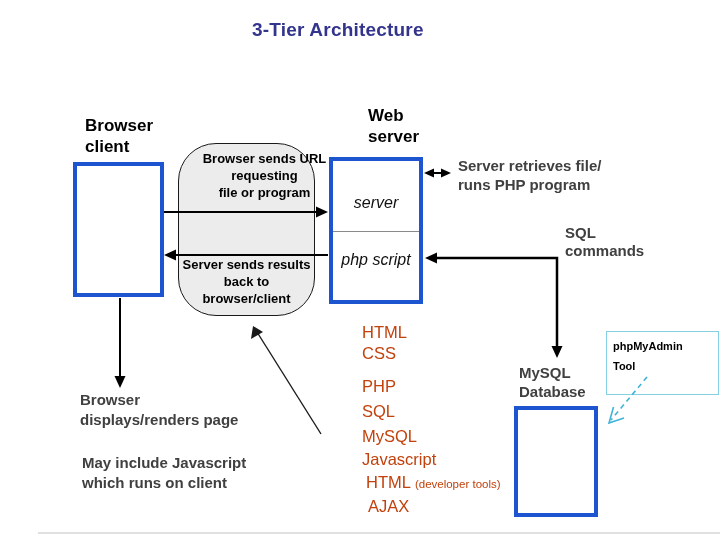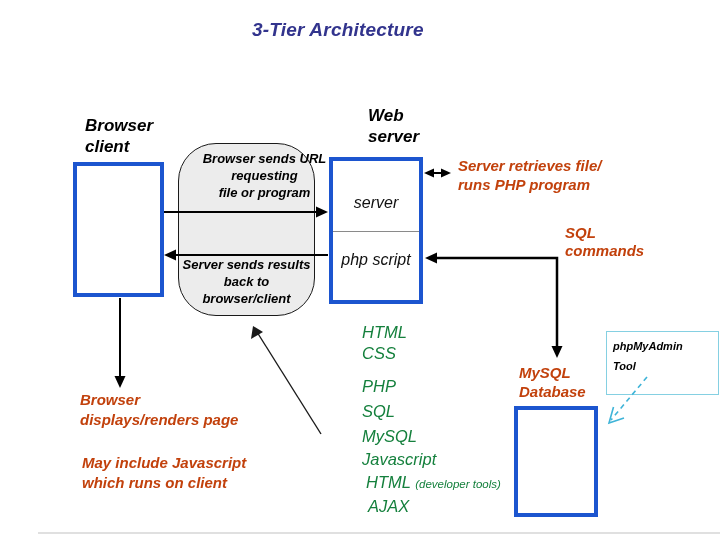"3-Tier Architecture" .abs { font-style: italic -> none }
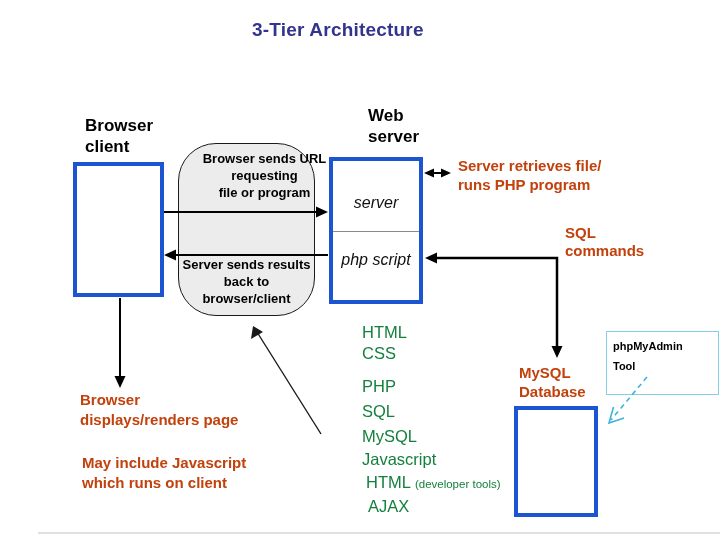"Server retrieves file/" .note { color: #c2410c -> #404040 }
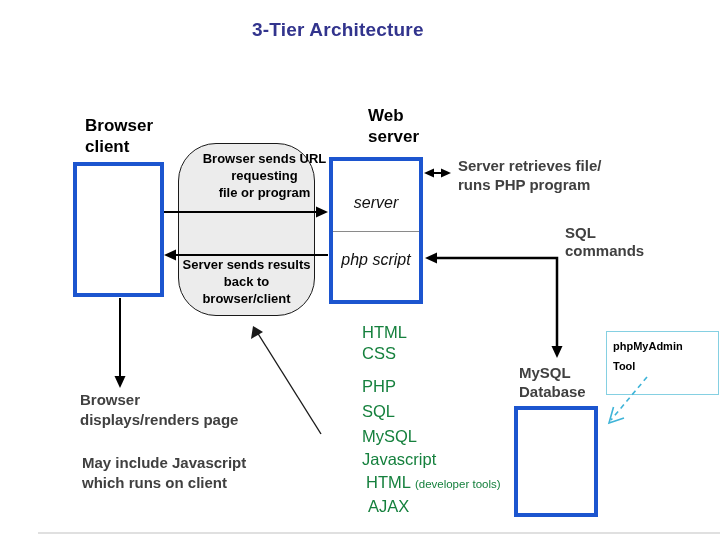"HTML" .tech-item { color: #15803d -> #c2410c }
